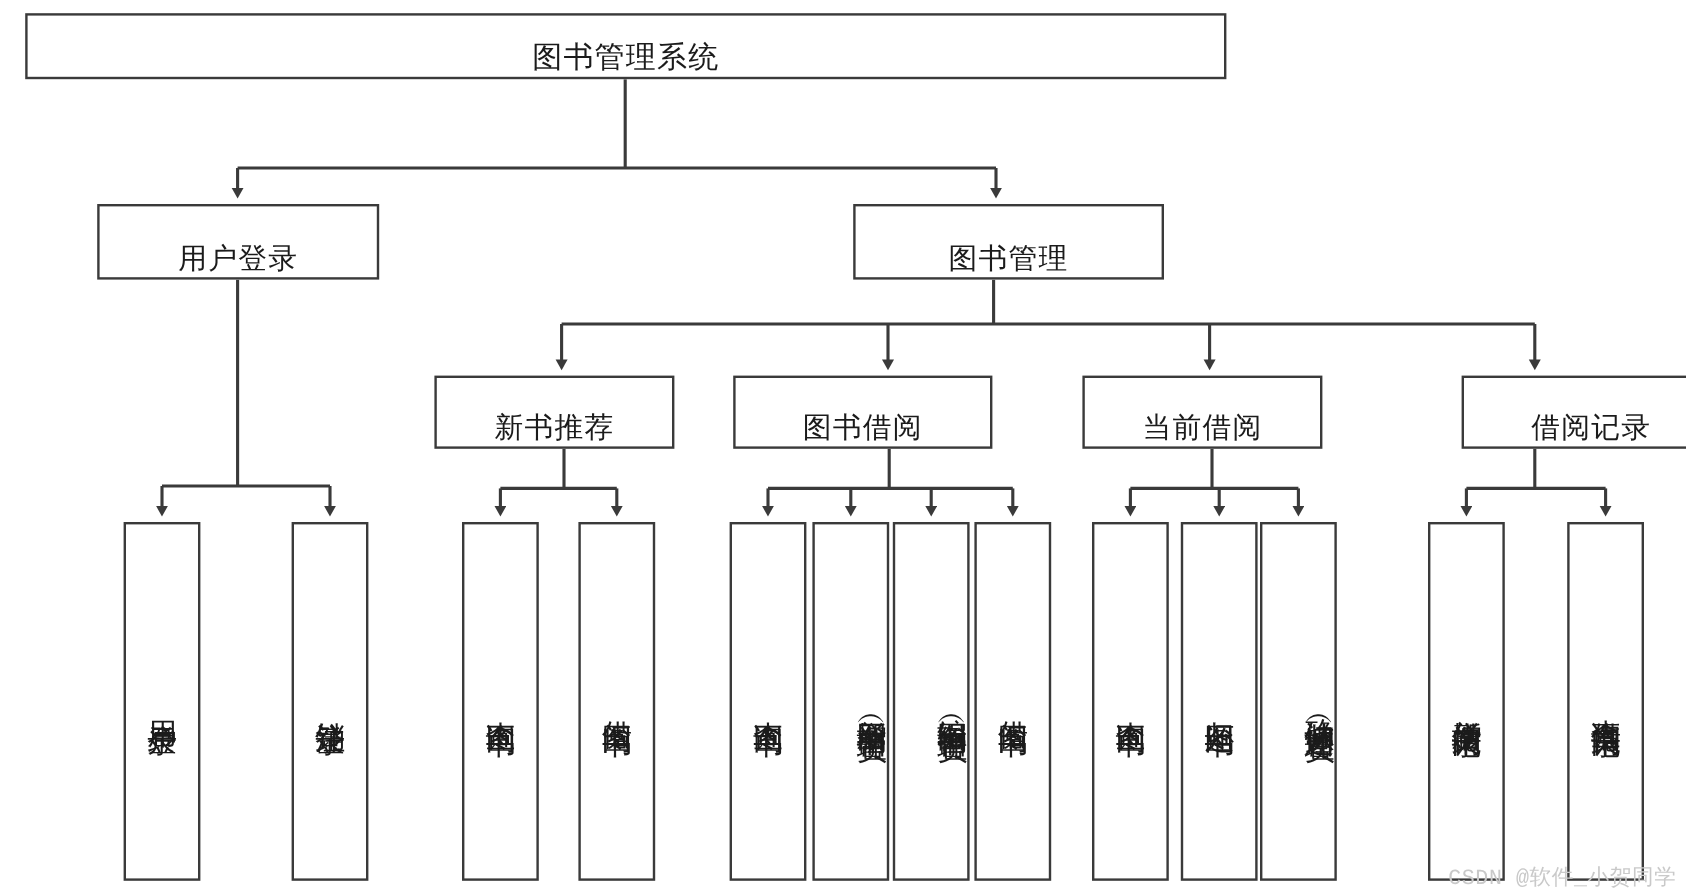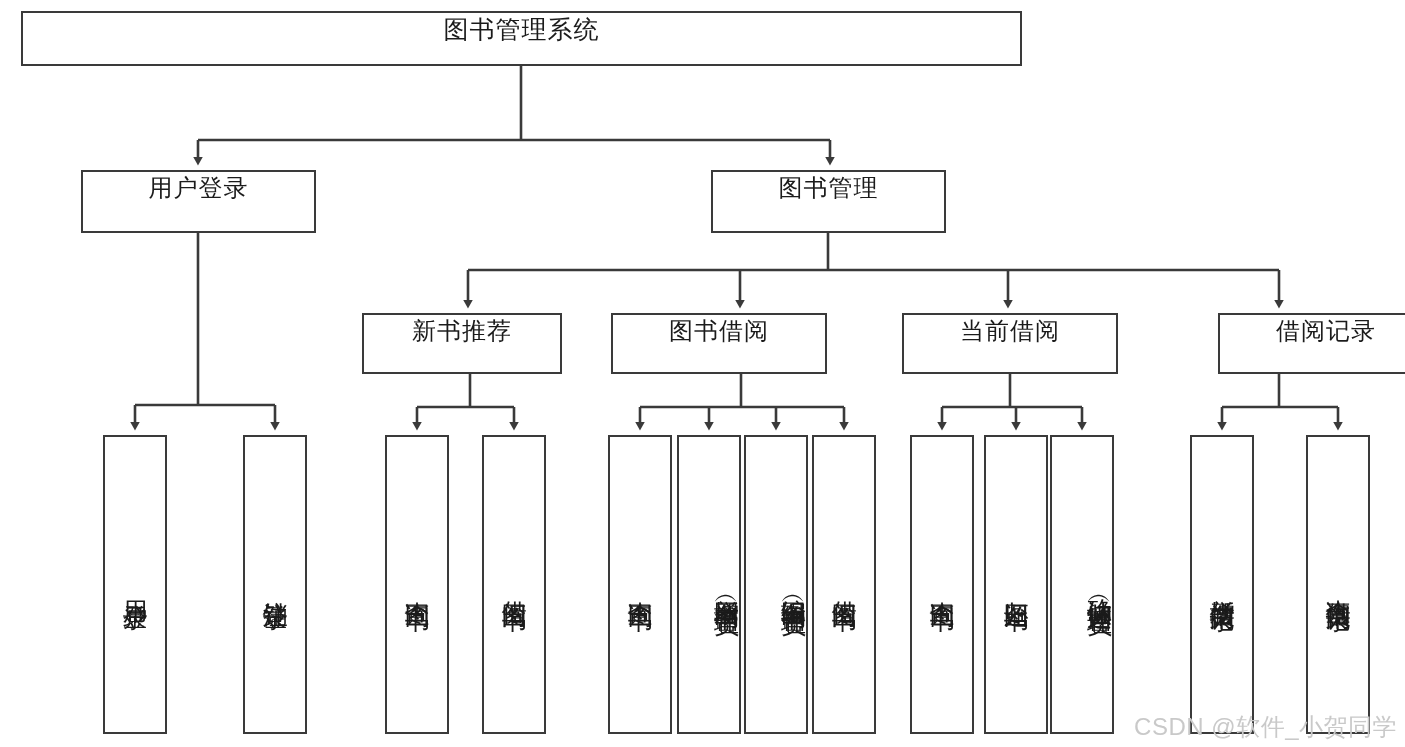"图书管理系统" .node { align-items: flex-start -> flex-end }
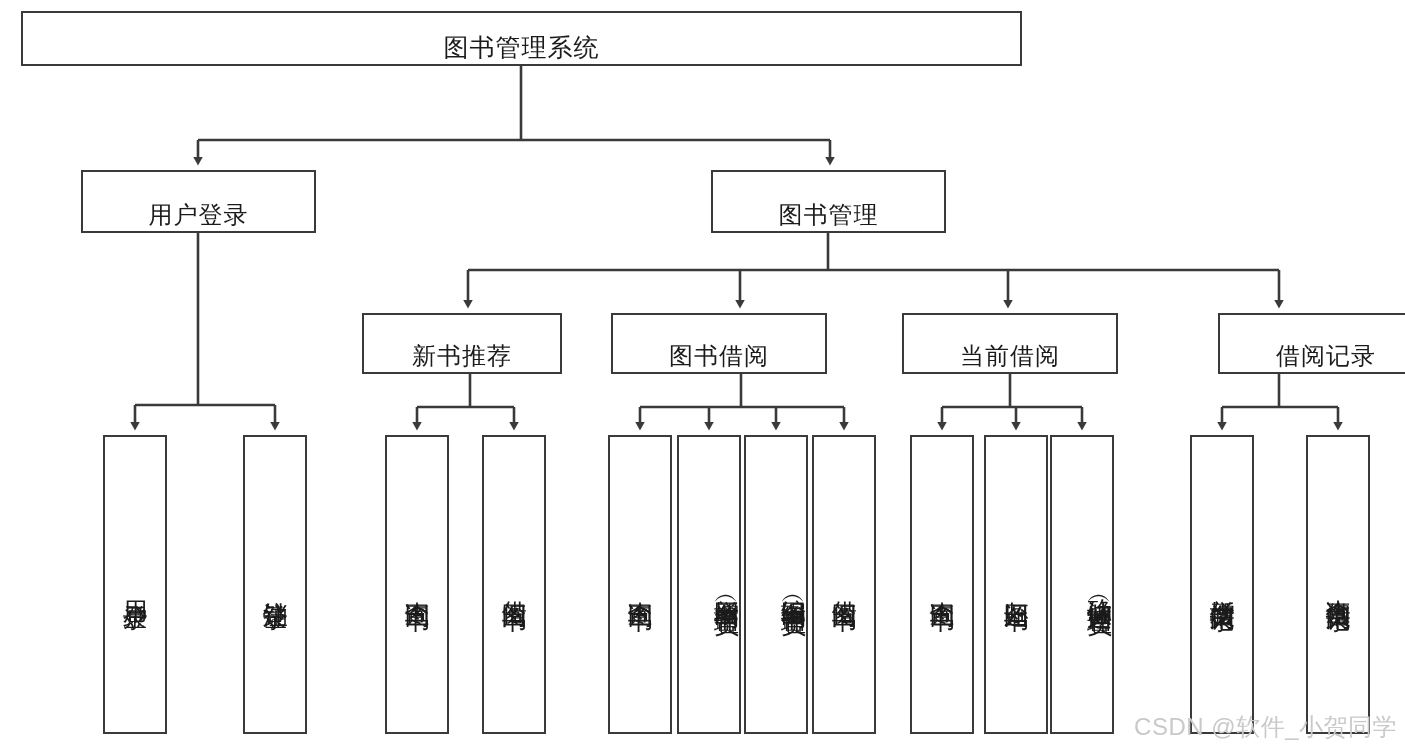"图书管理" div.node { width: 235px -> 259px }
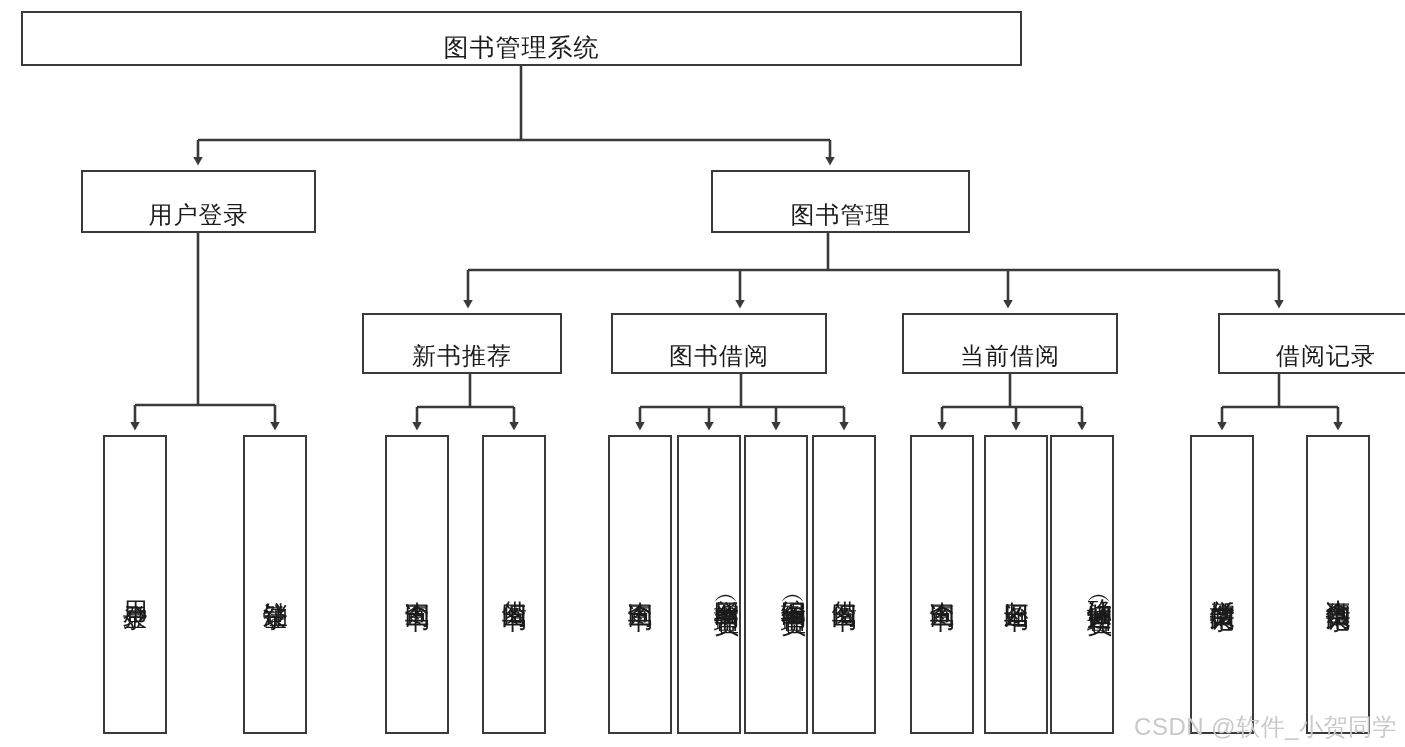"当前借阅" div.node { width: 216px -> 200px }
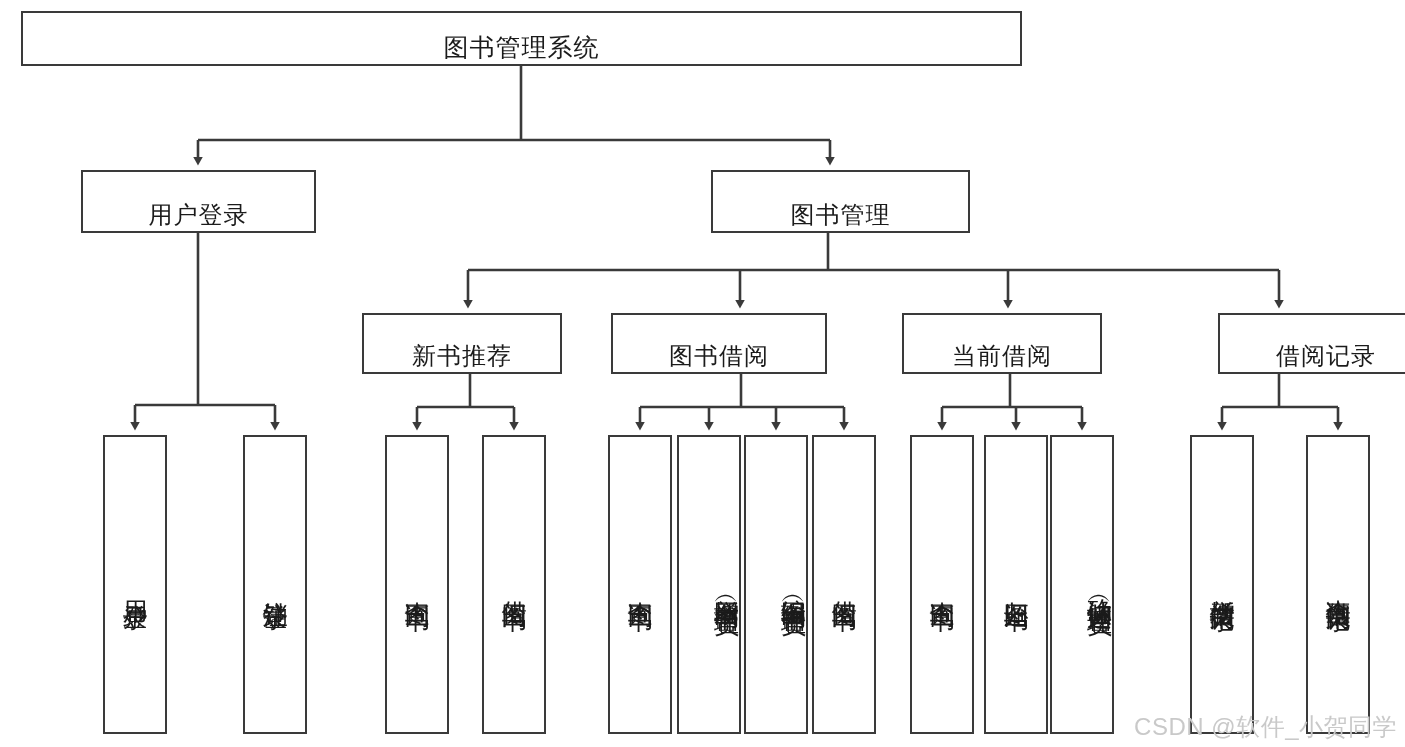"CSDN @软件_小贺同学" #watermark { font-family: Liberation Sans, sans-serif -> Liberation Mono, monospace; font-size: 24px -> 18px }
